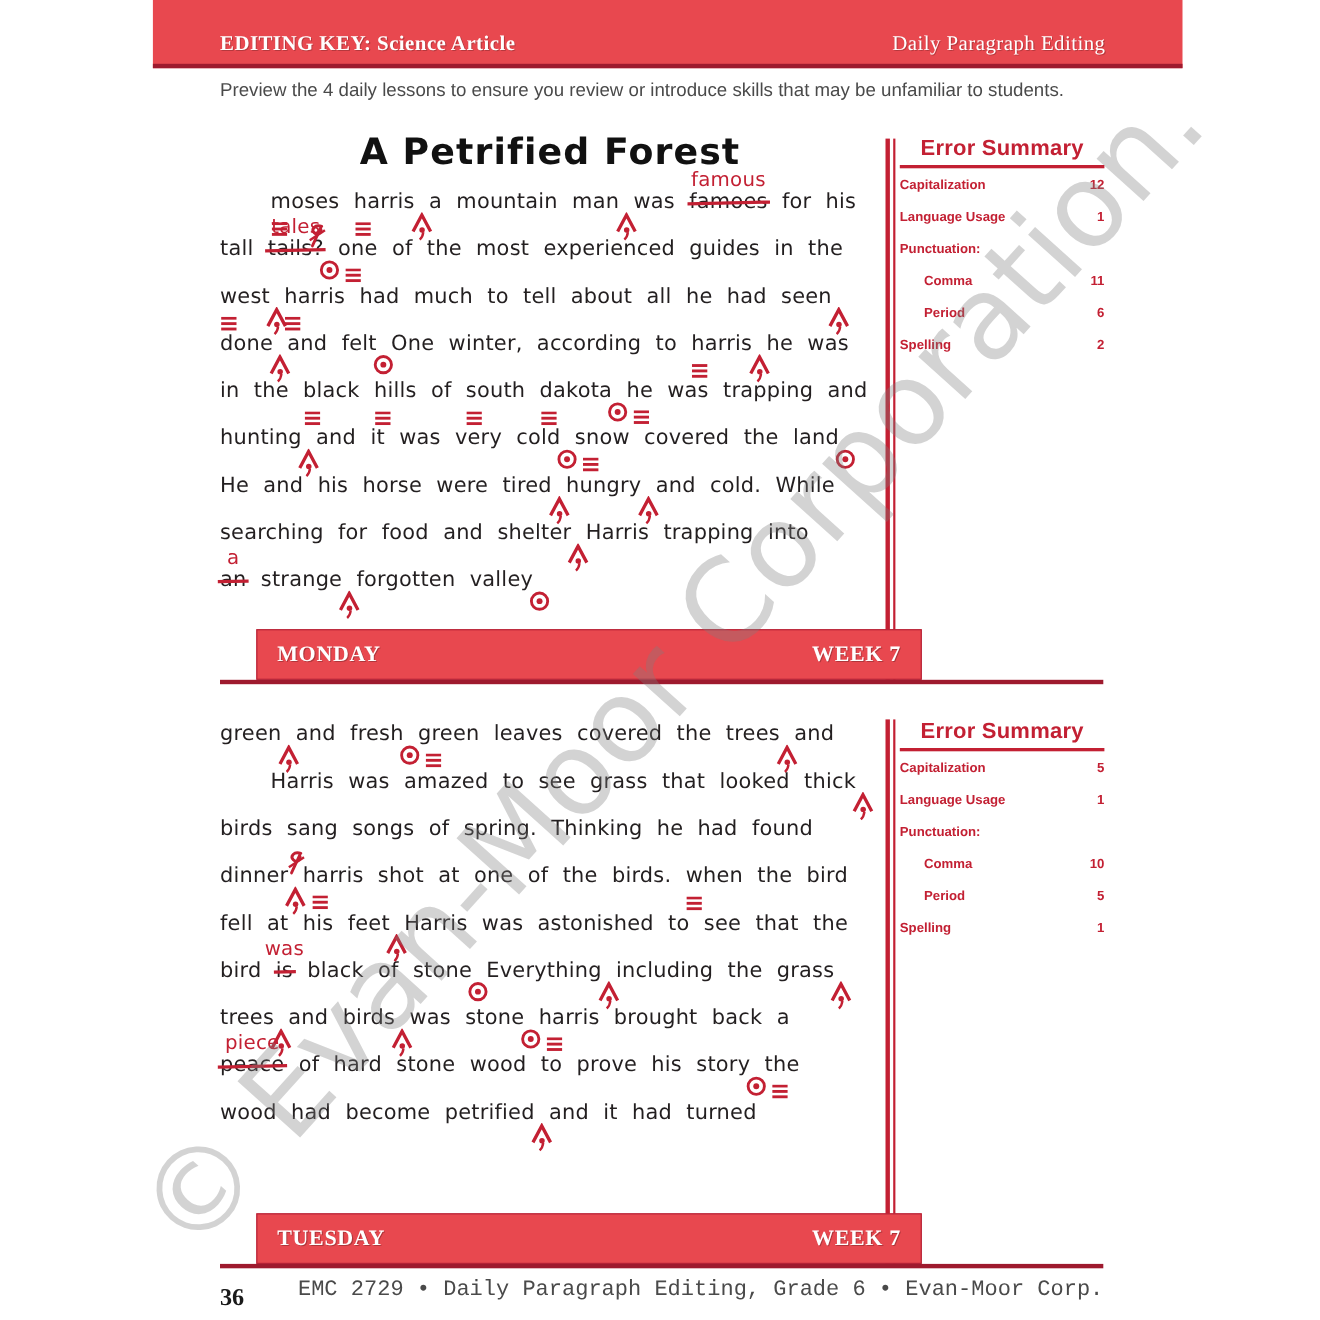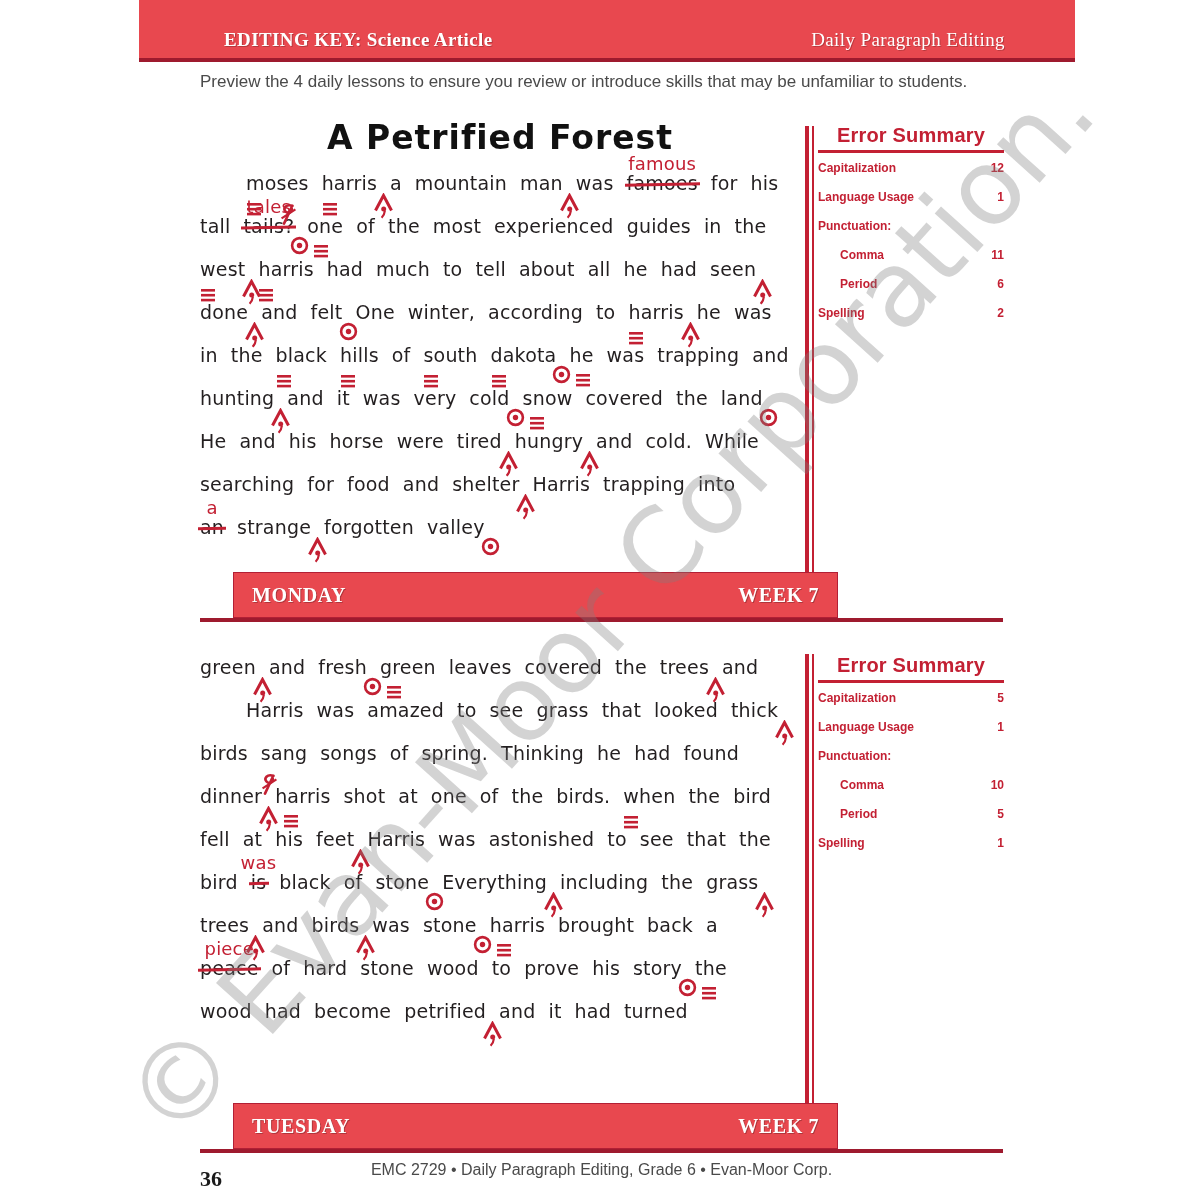"EDITING KEY: Science Article" .topbar .l { margin-left: 24px -> none }
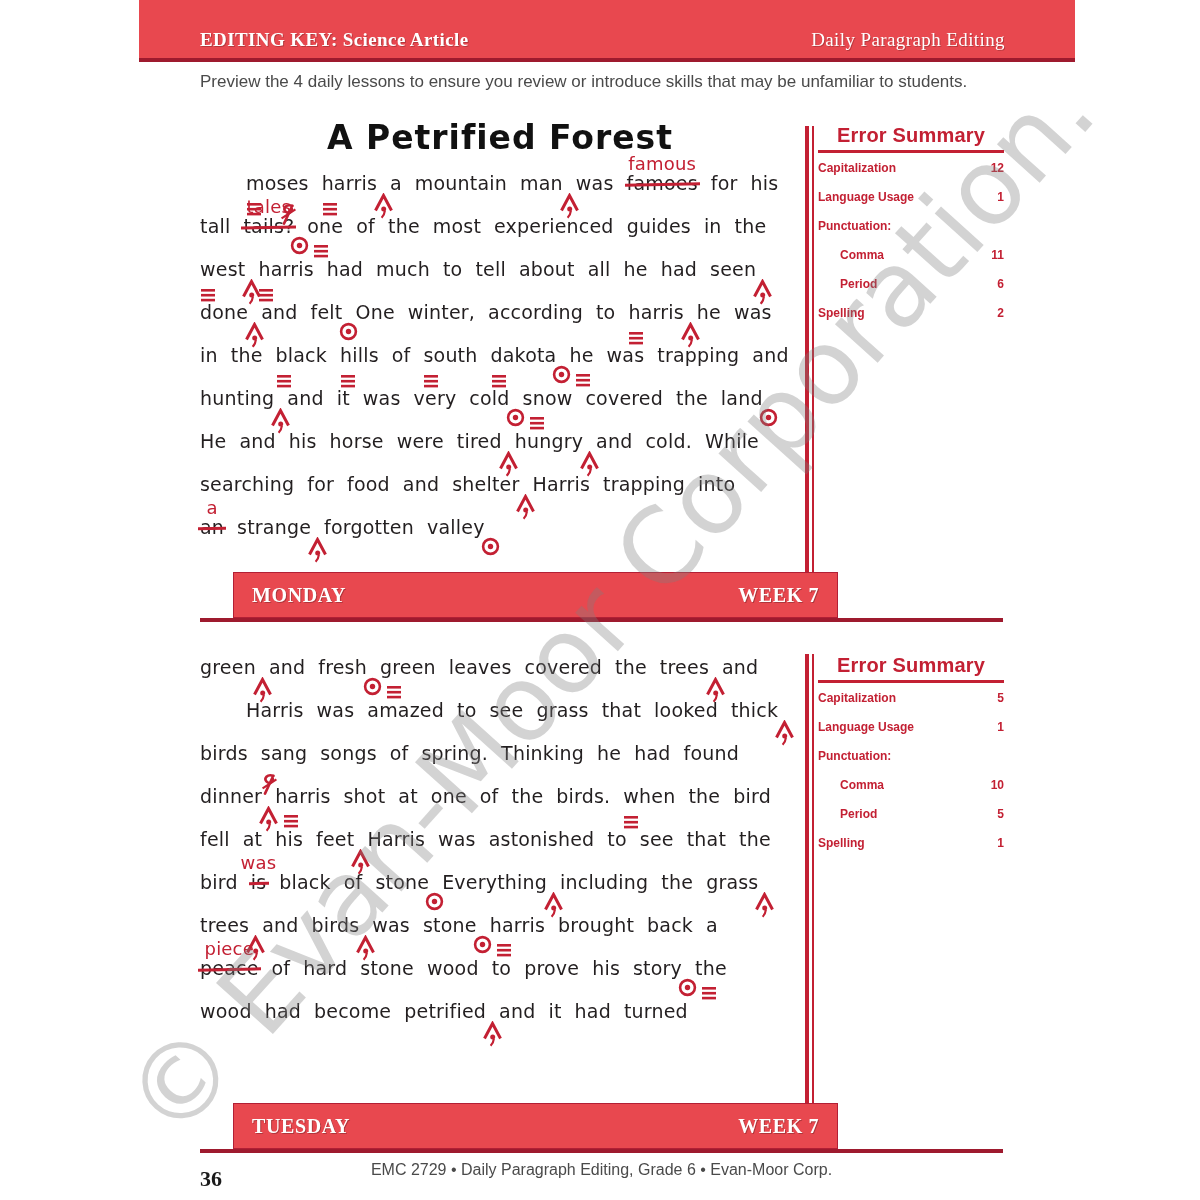"EMC 2729 • Daily Paragraph" .footer-right { font-family: Liberation Sans, sans-serif -> Liberation Mono, monospace; font-size: 16px -> 20px; text-align: center -> right }
